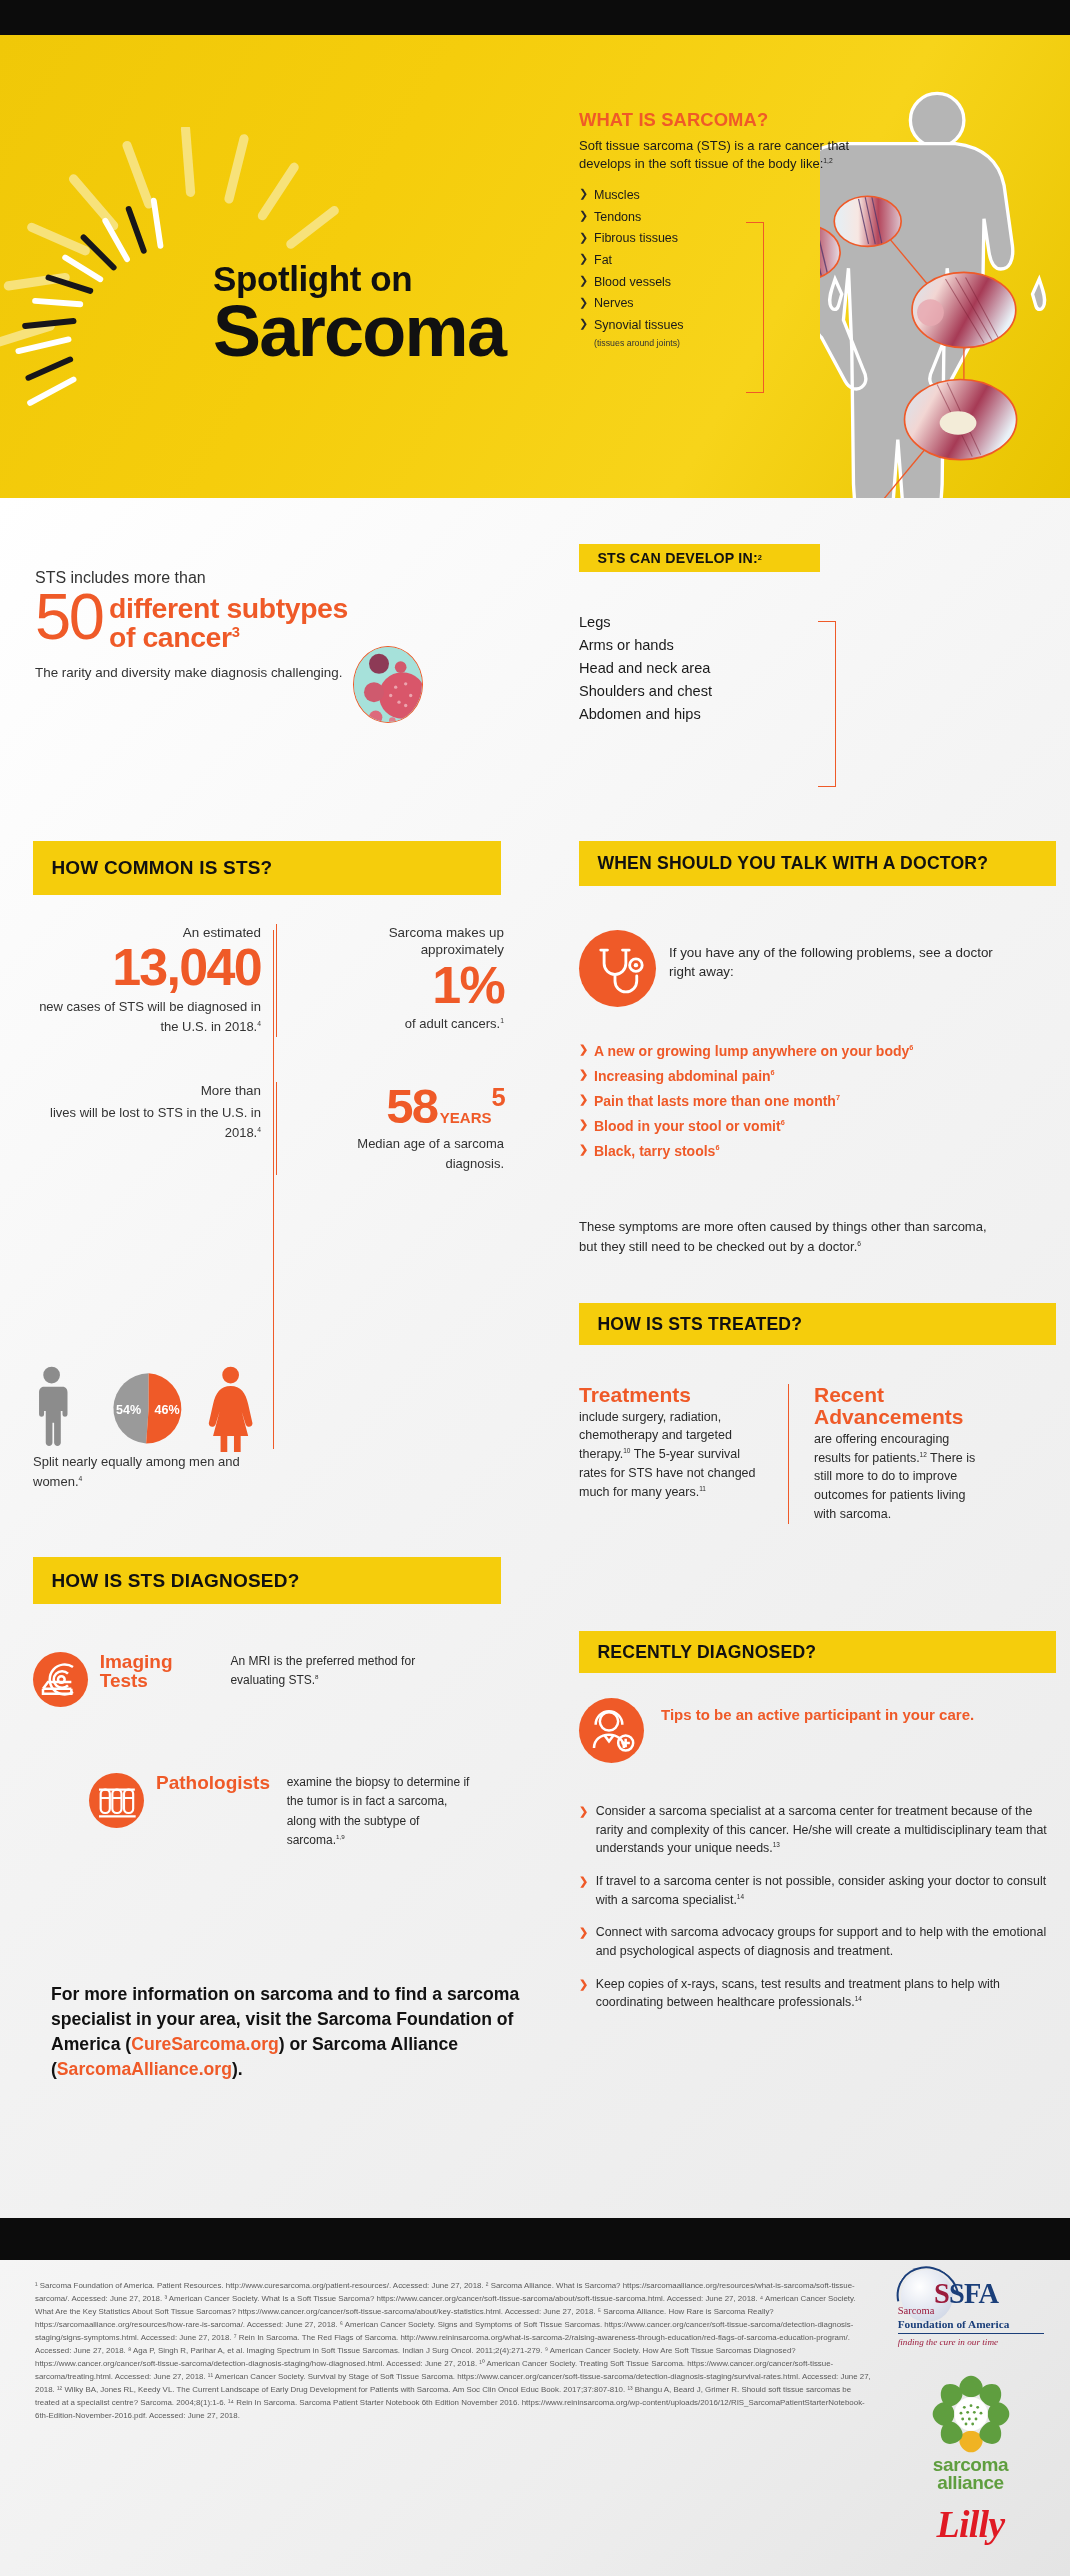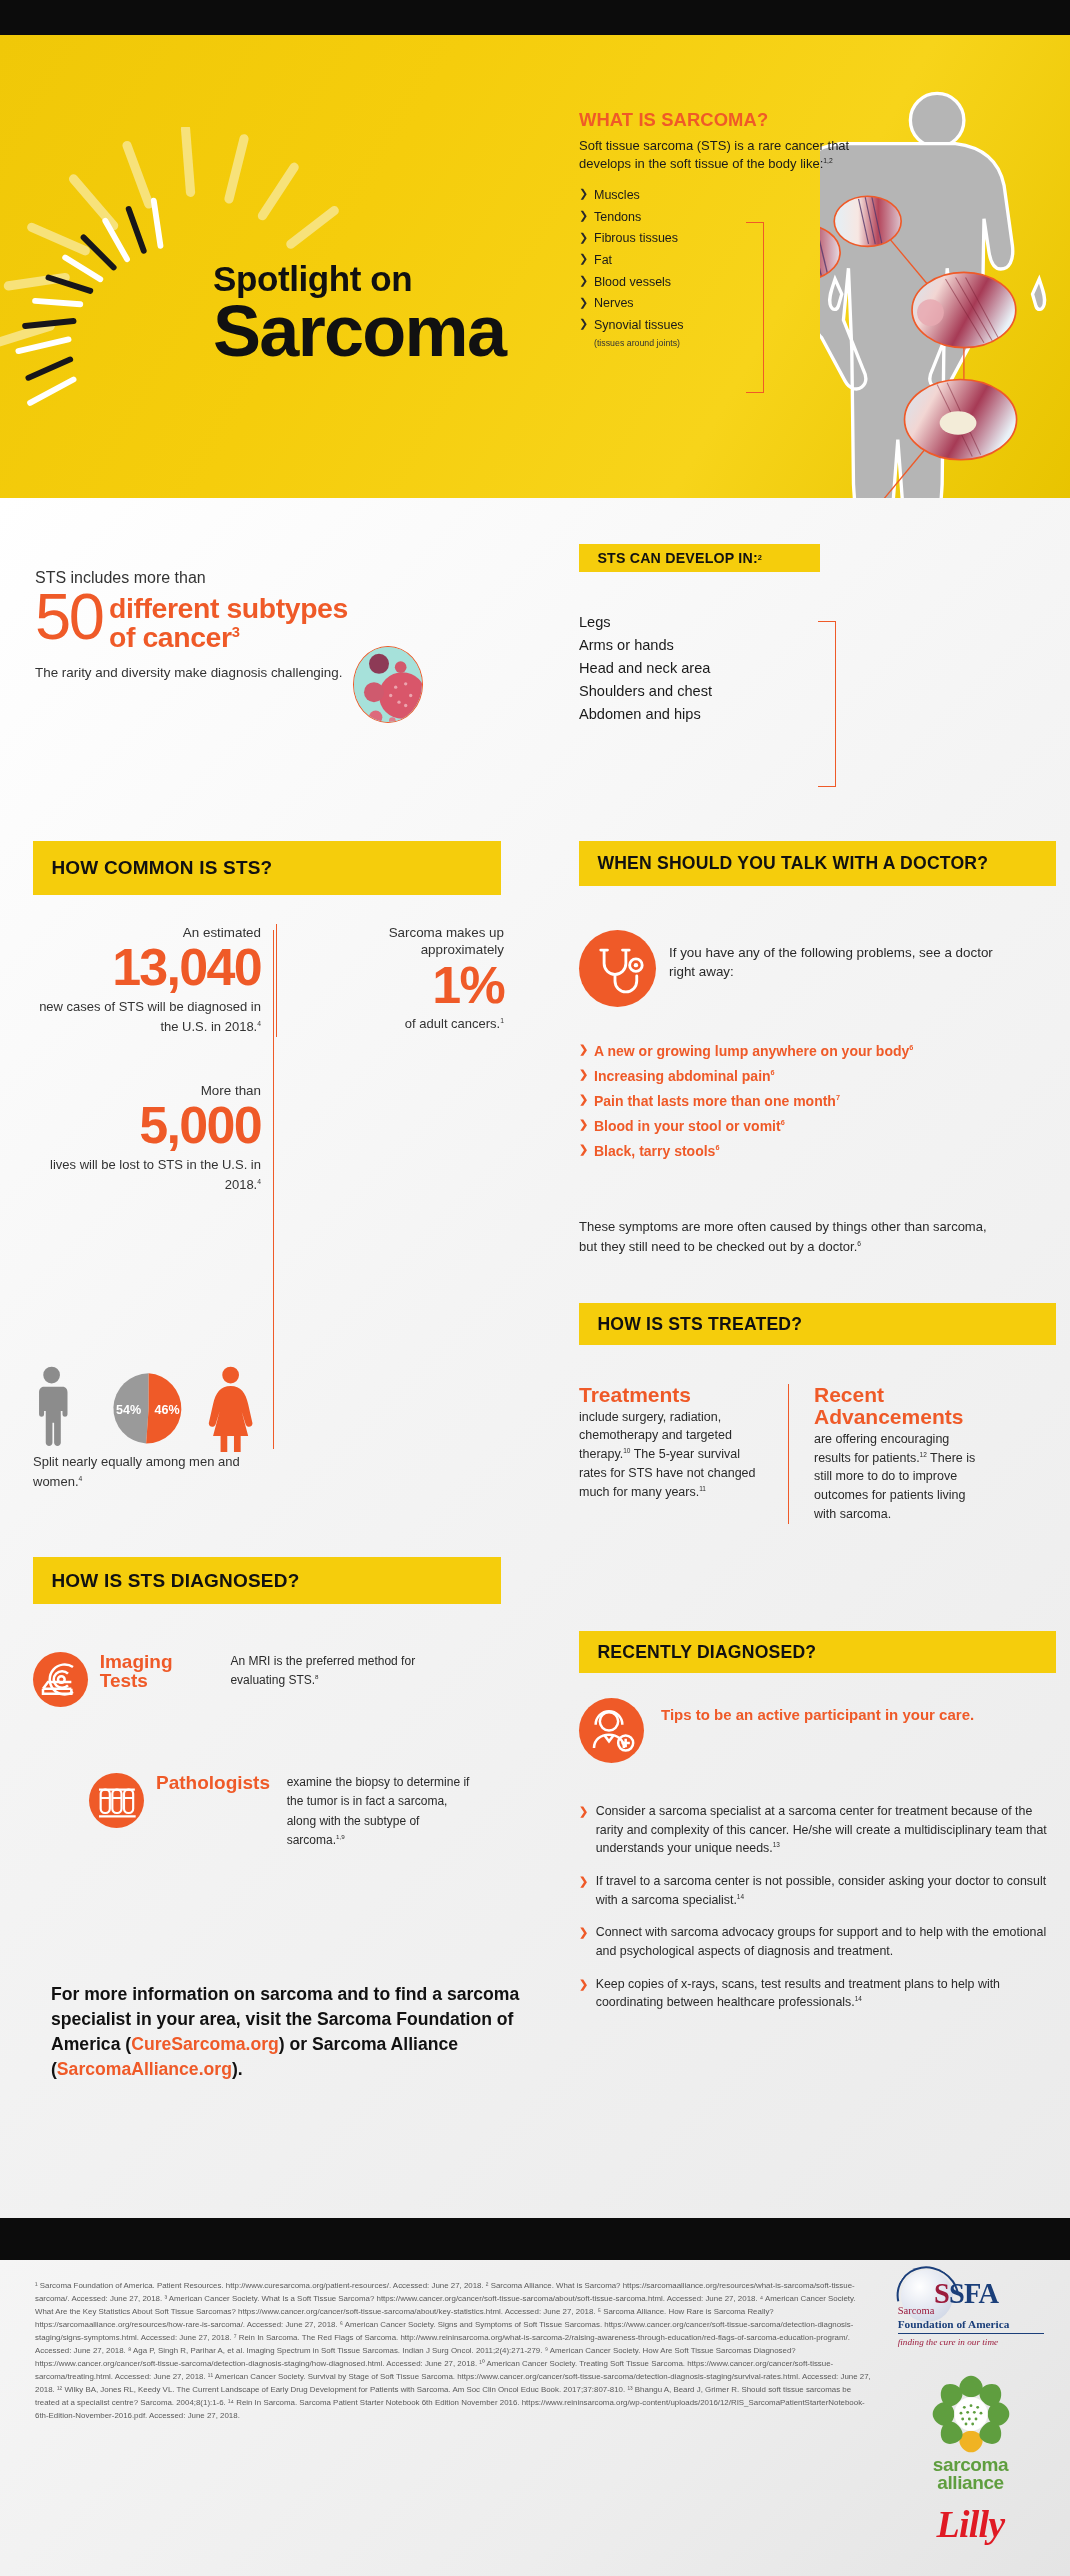"5,000" div.statbig { html: <div>5,000</div> -> none }
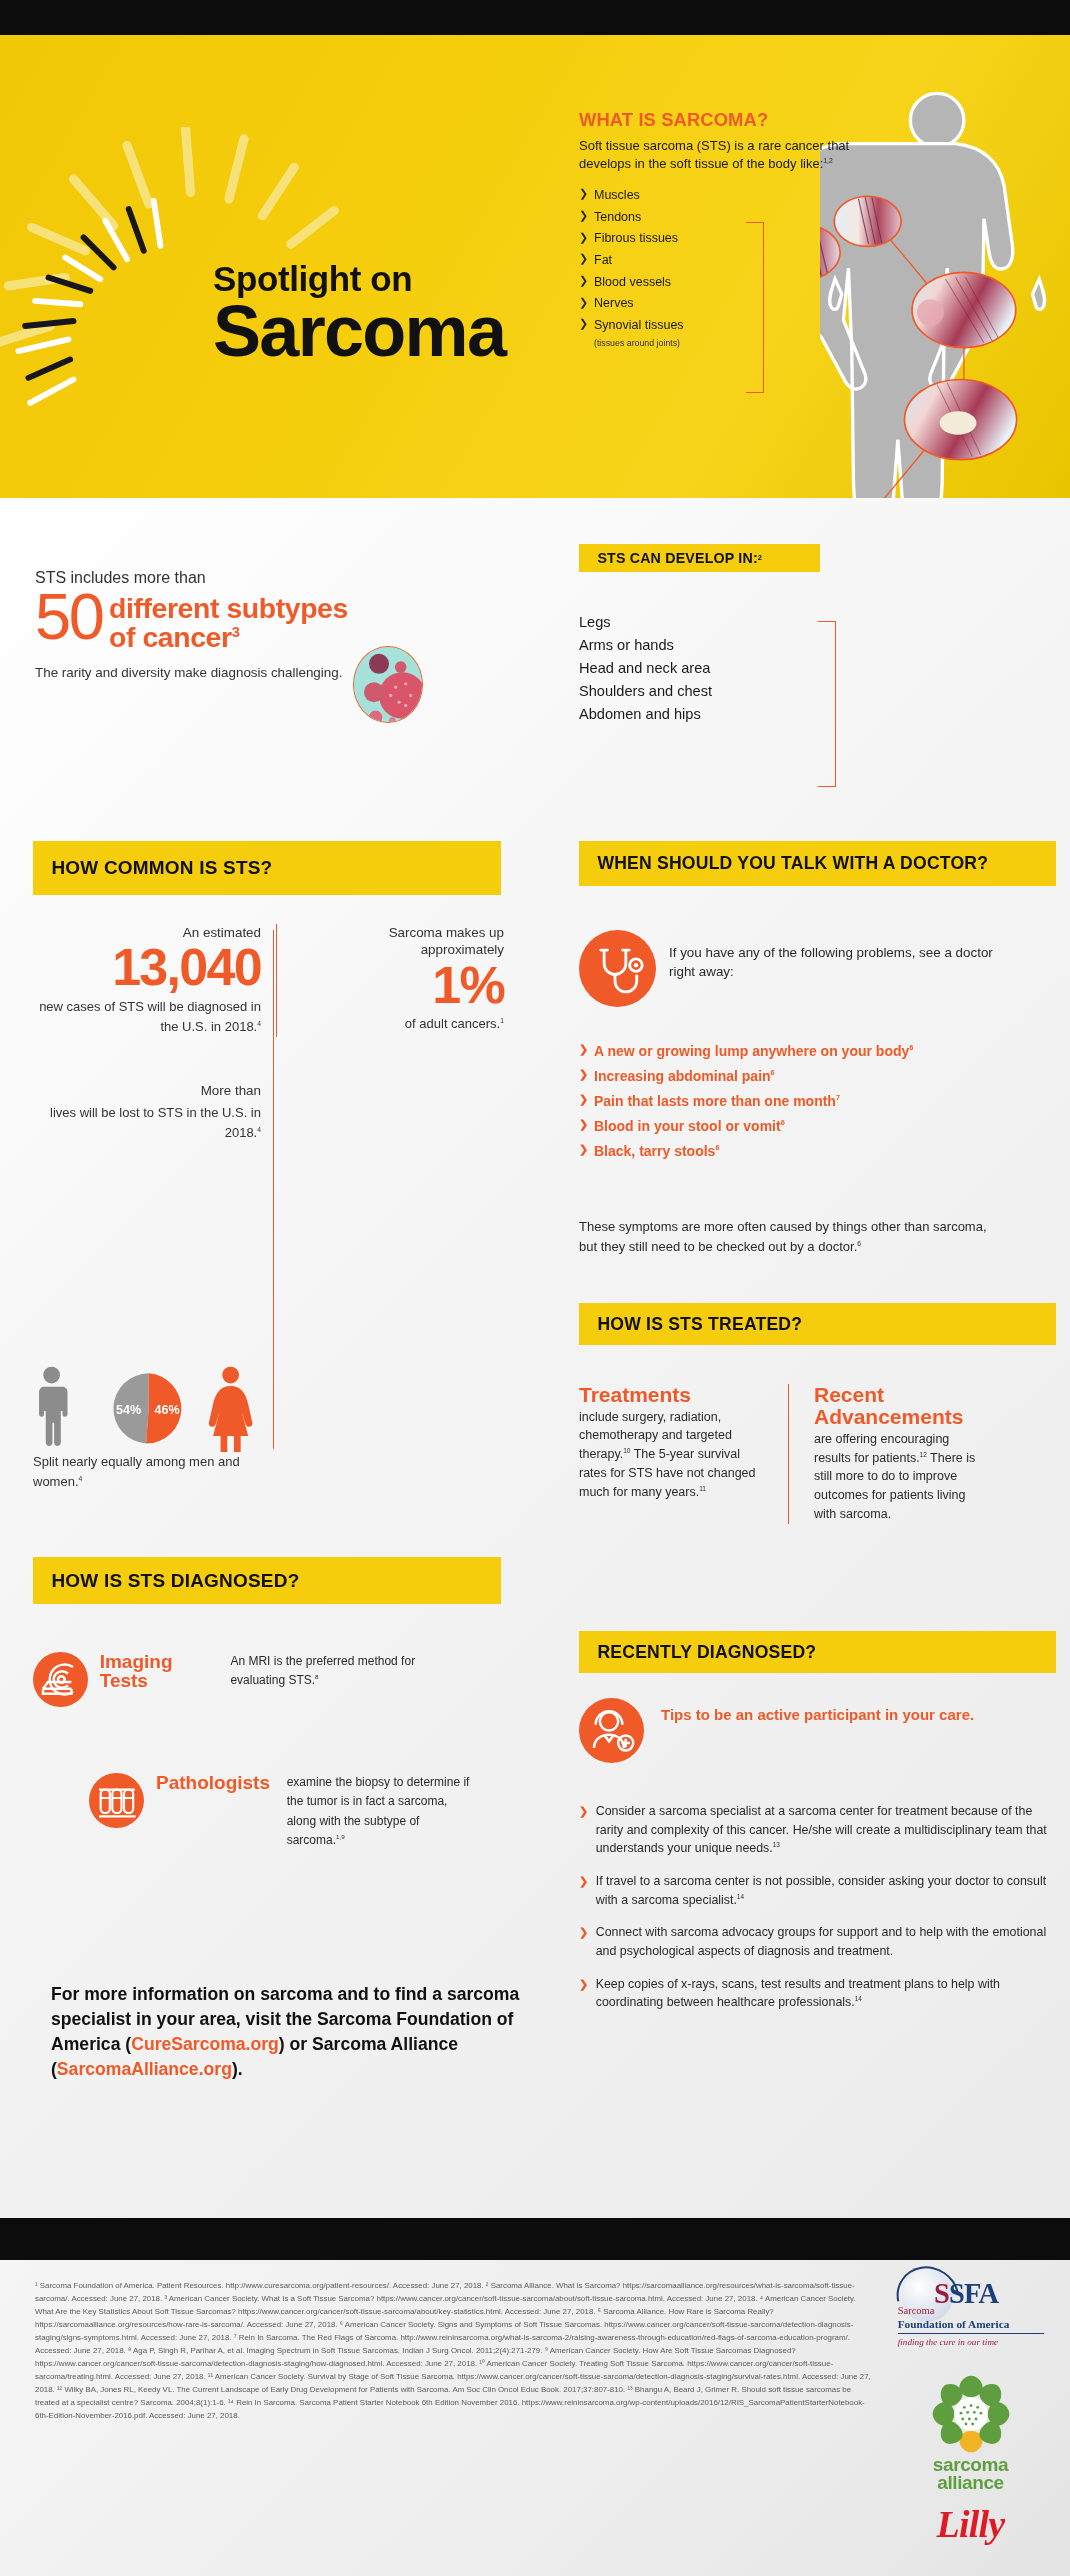"58 YEARS5" div.statcol { html: none -> <div> <div><span>58</span><span>YEARS</span><span>5</span></div> <div>Median age of a sarcoma diagnosis.</div> </div> }
